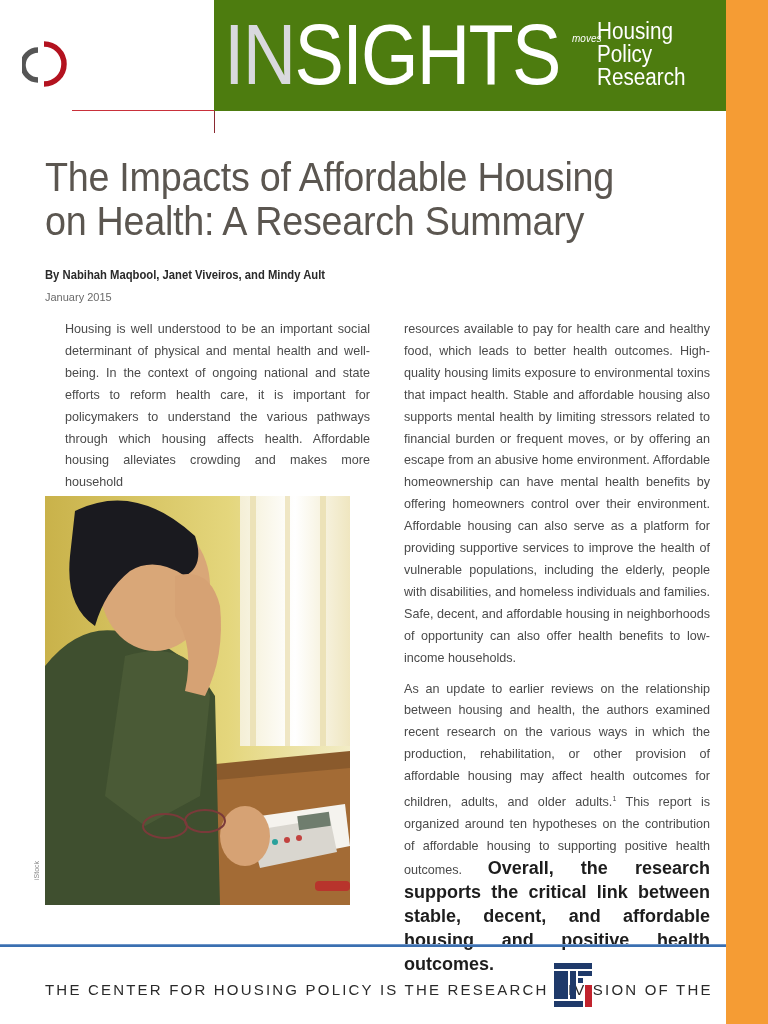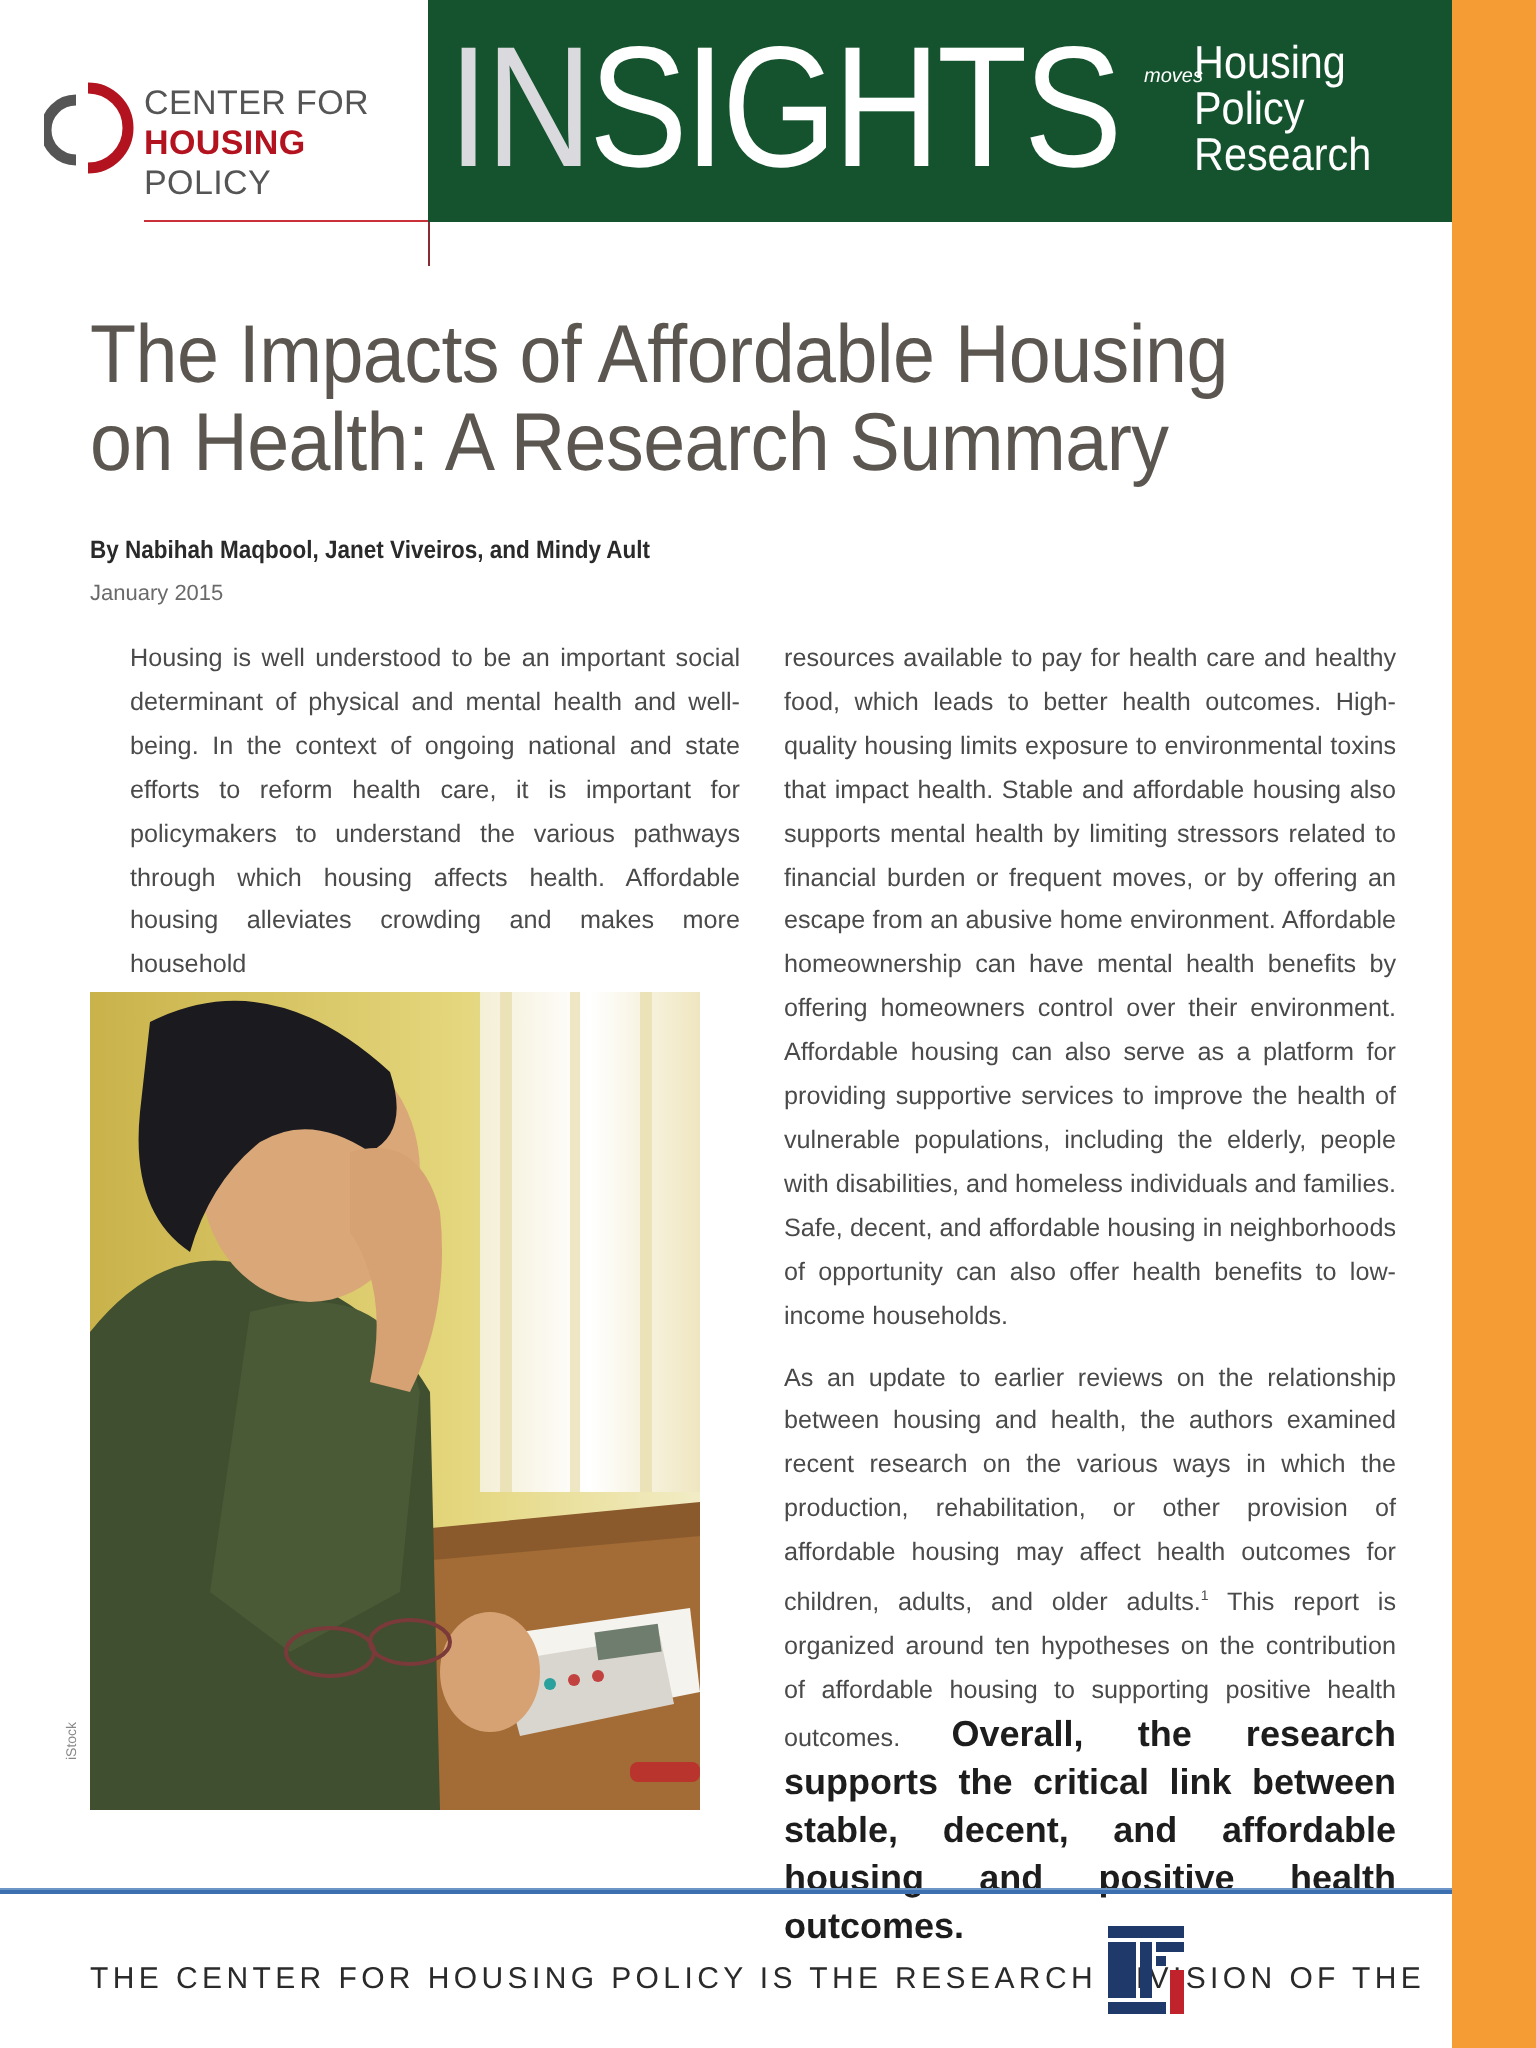"CENTER FOR" div.logo-text { html: <div> <div>CENTER FOR</div> <div><span>HOUSING</span><span> POLICY</span></div> </div> -> none }
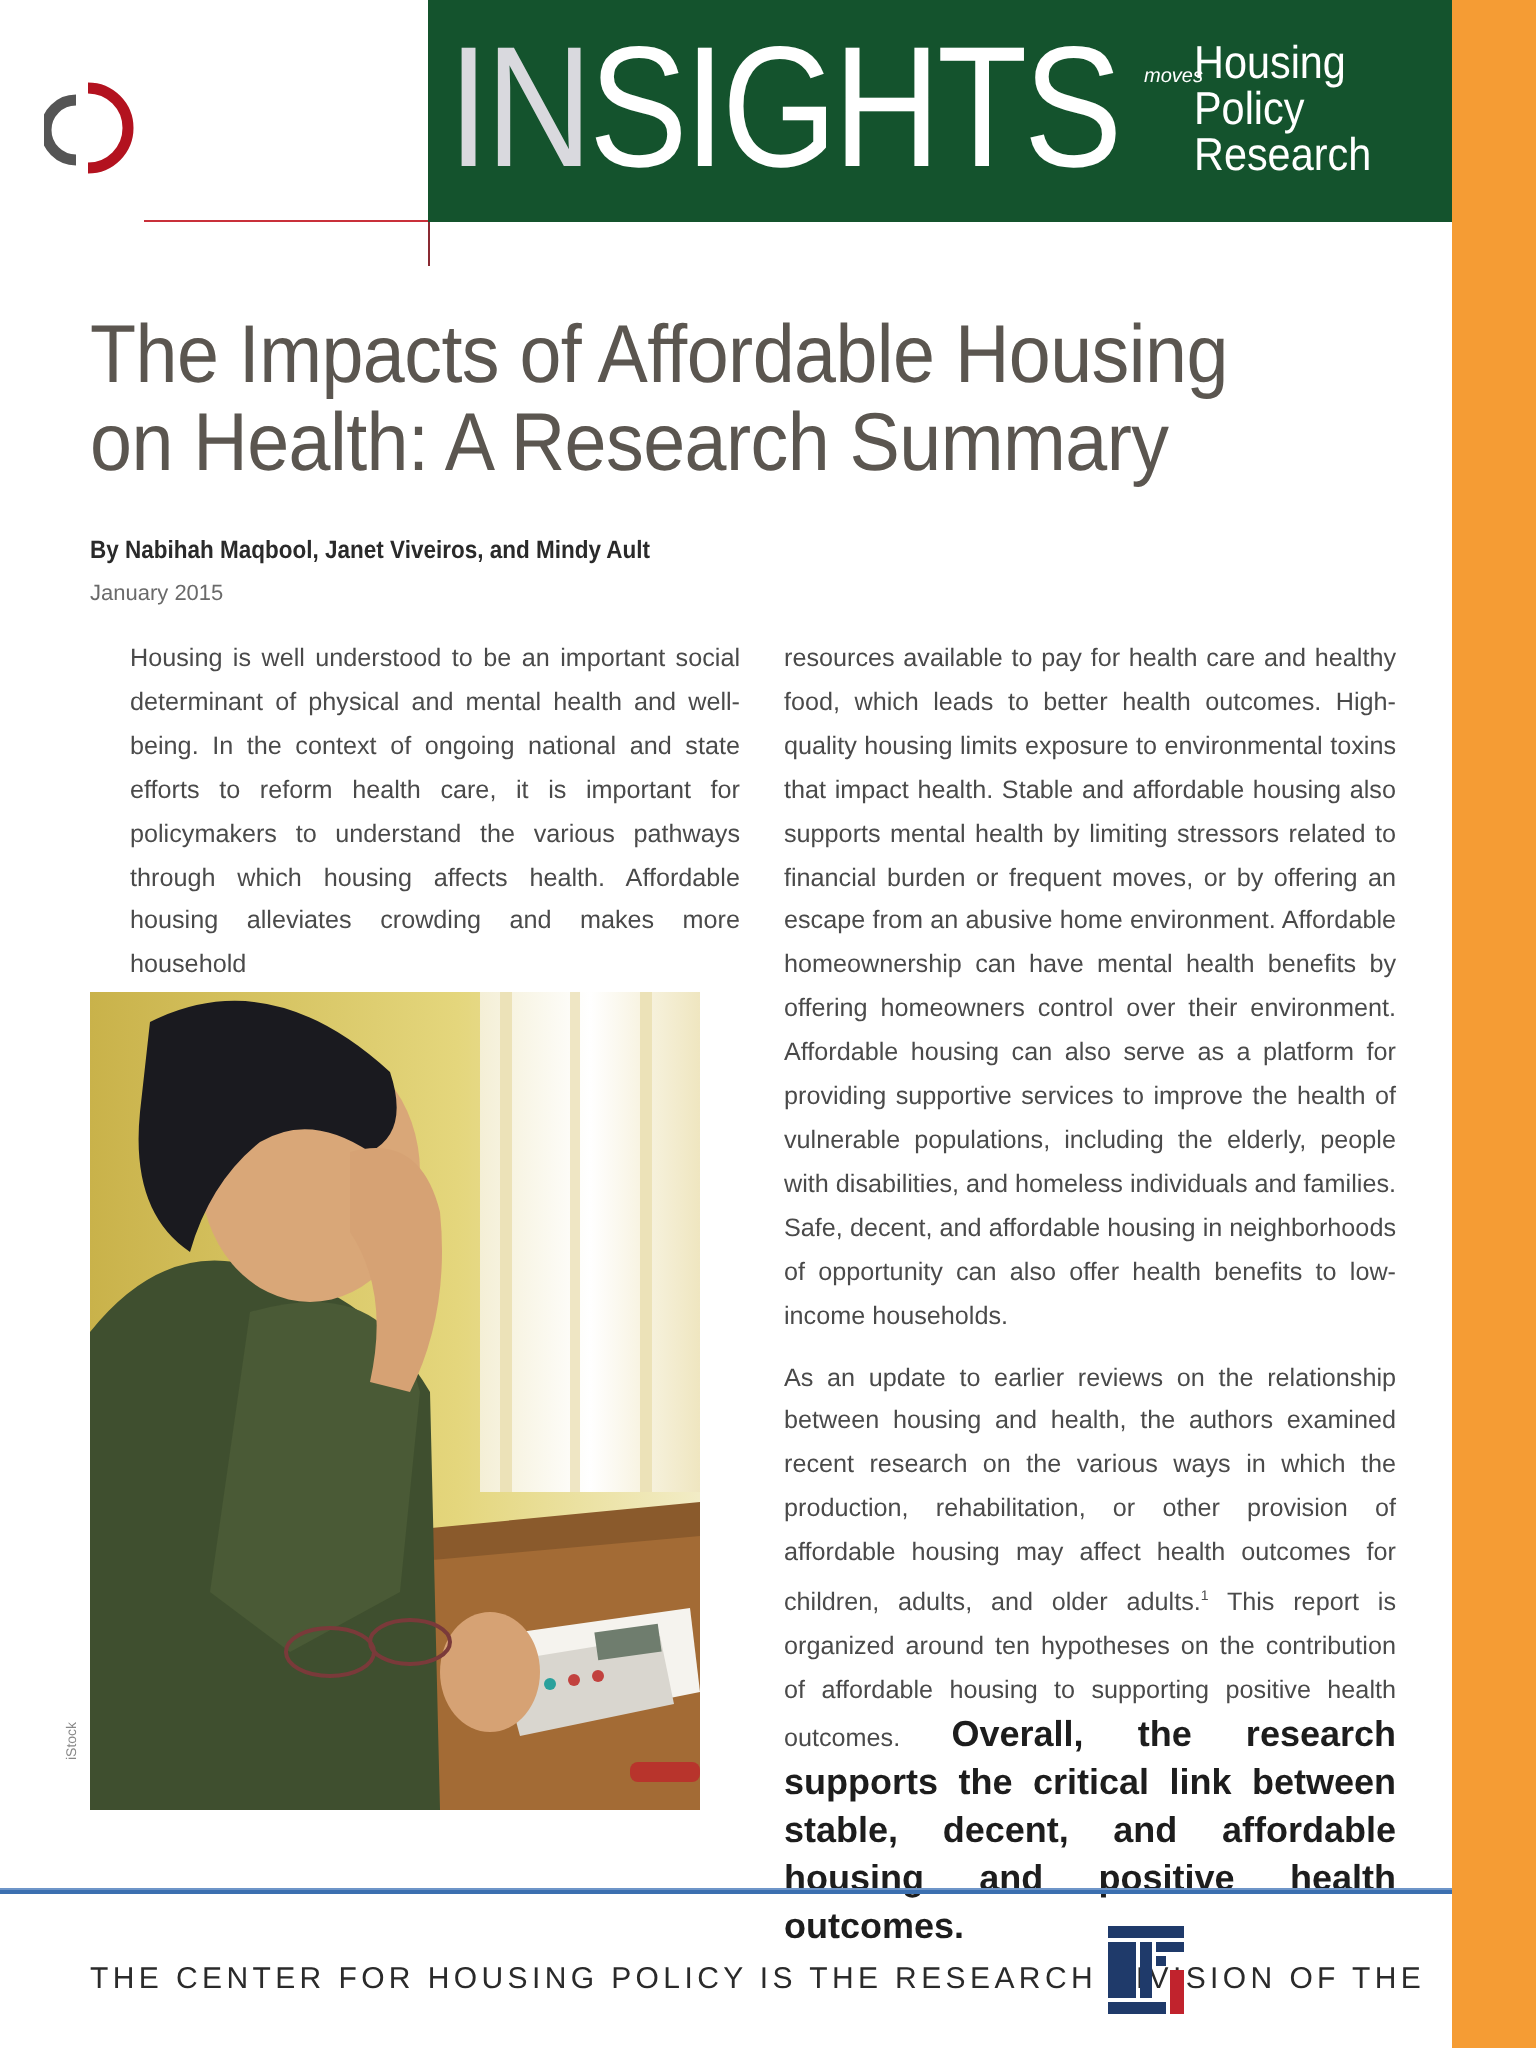"INSIGHTS" .banner { background: #14532d -> #4d7c0f }
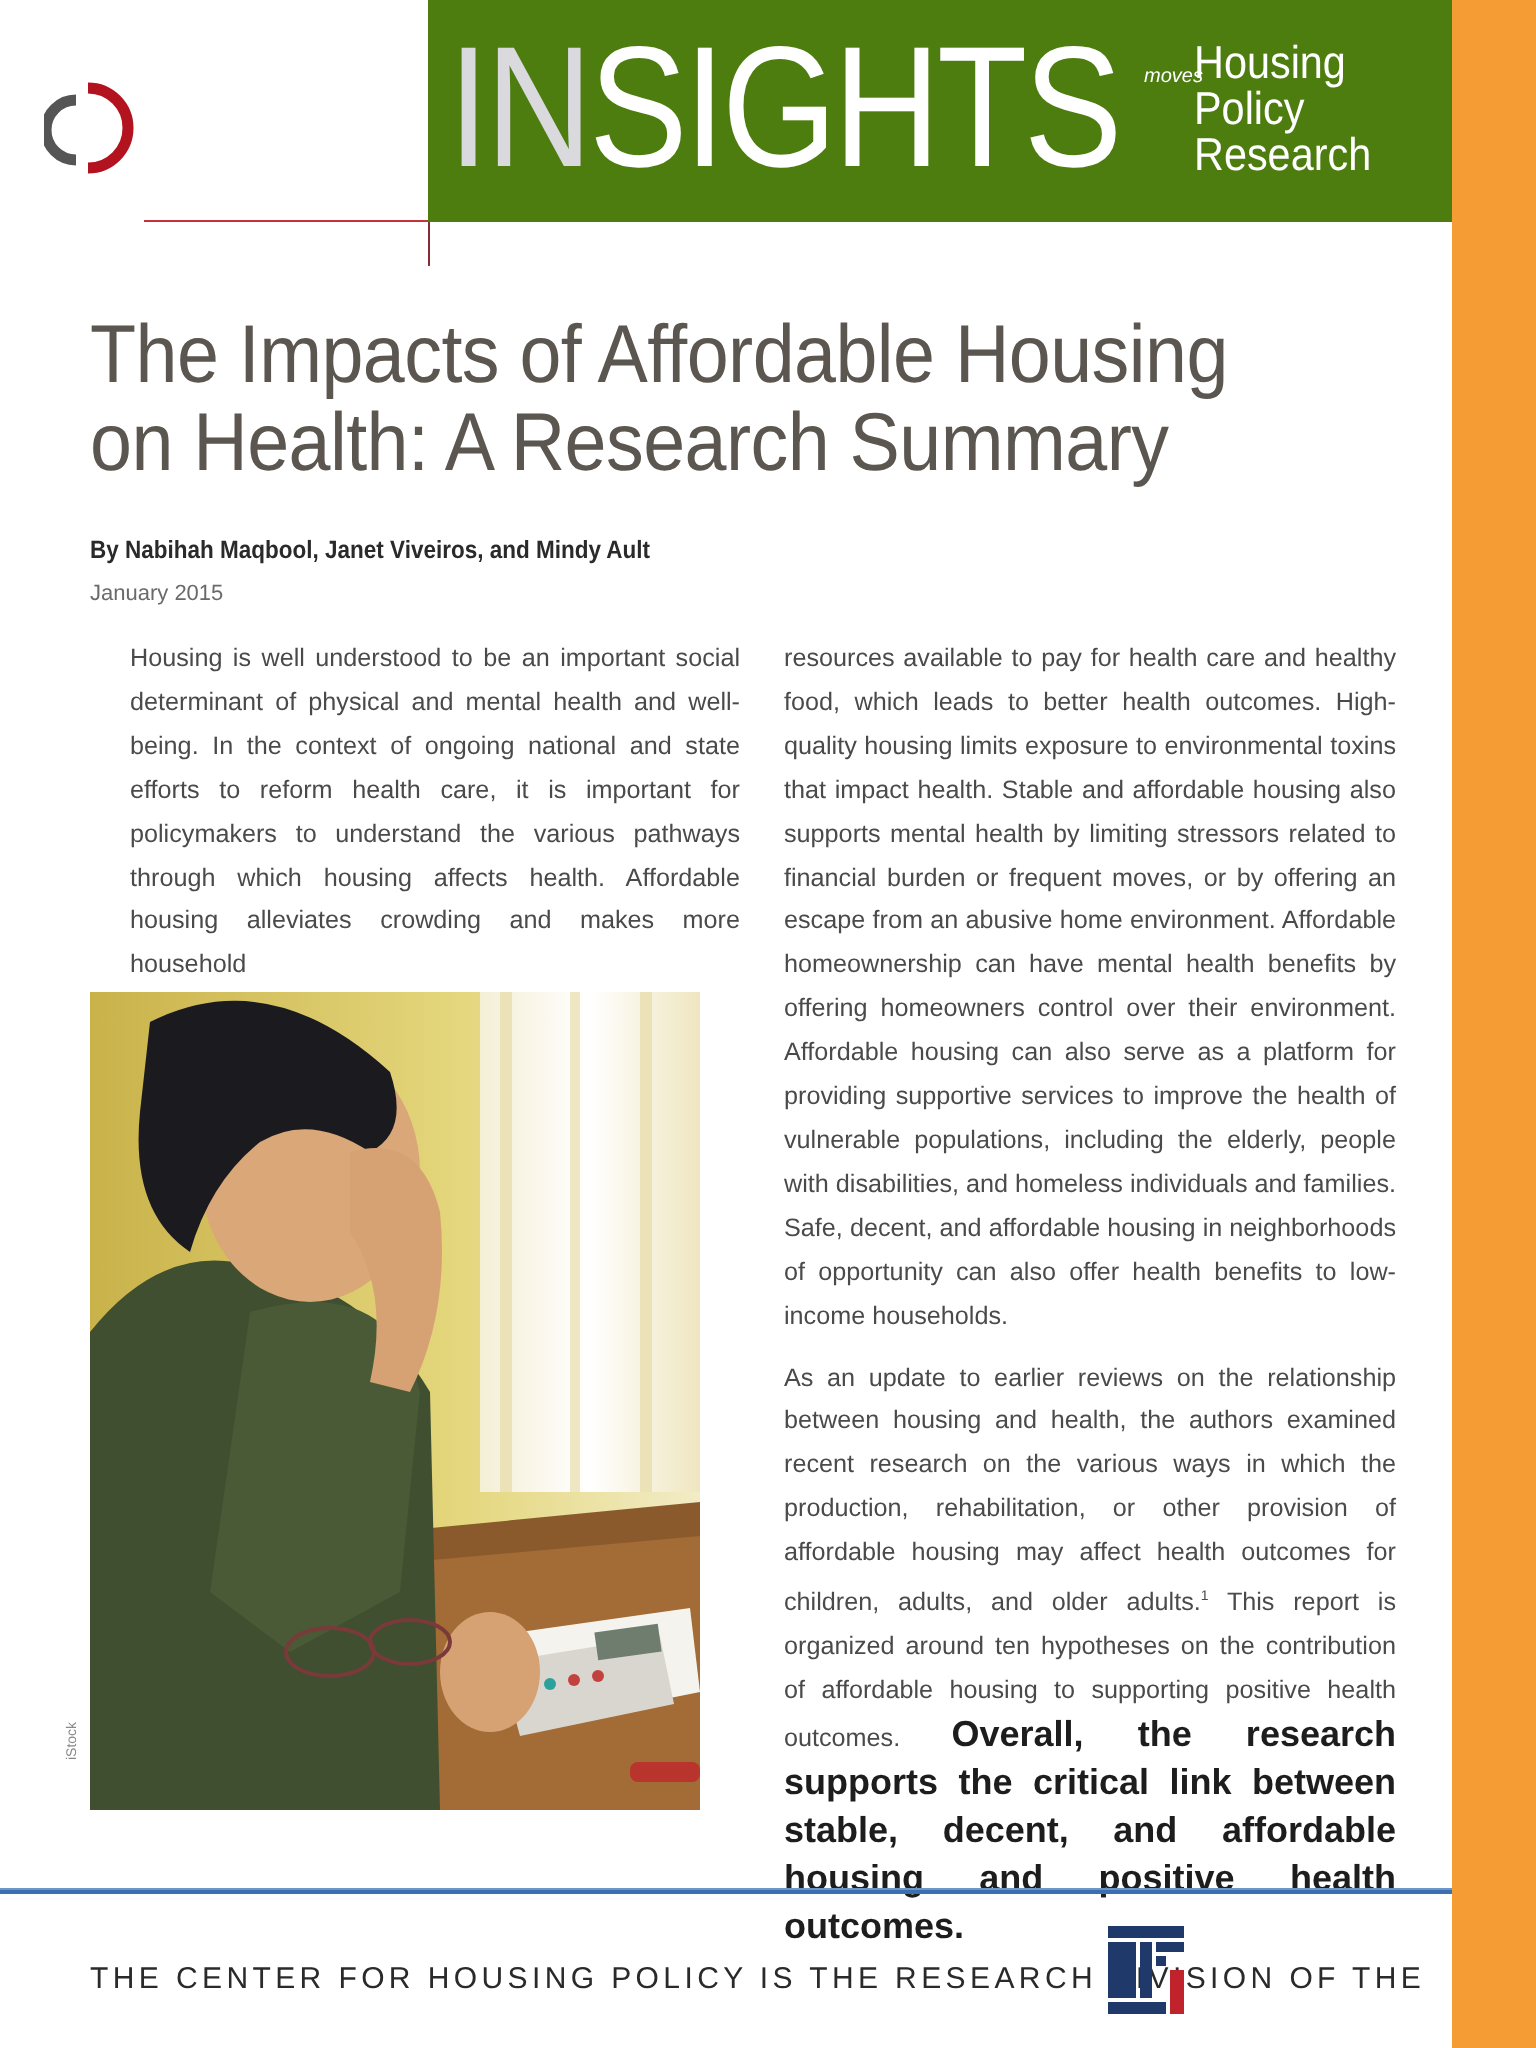"resources available to pay for" .col-right { left: 372px -> 384px }
